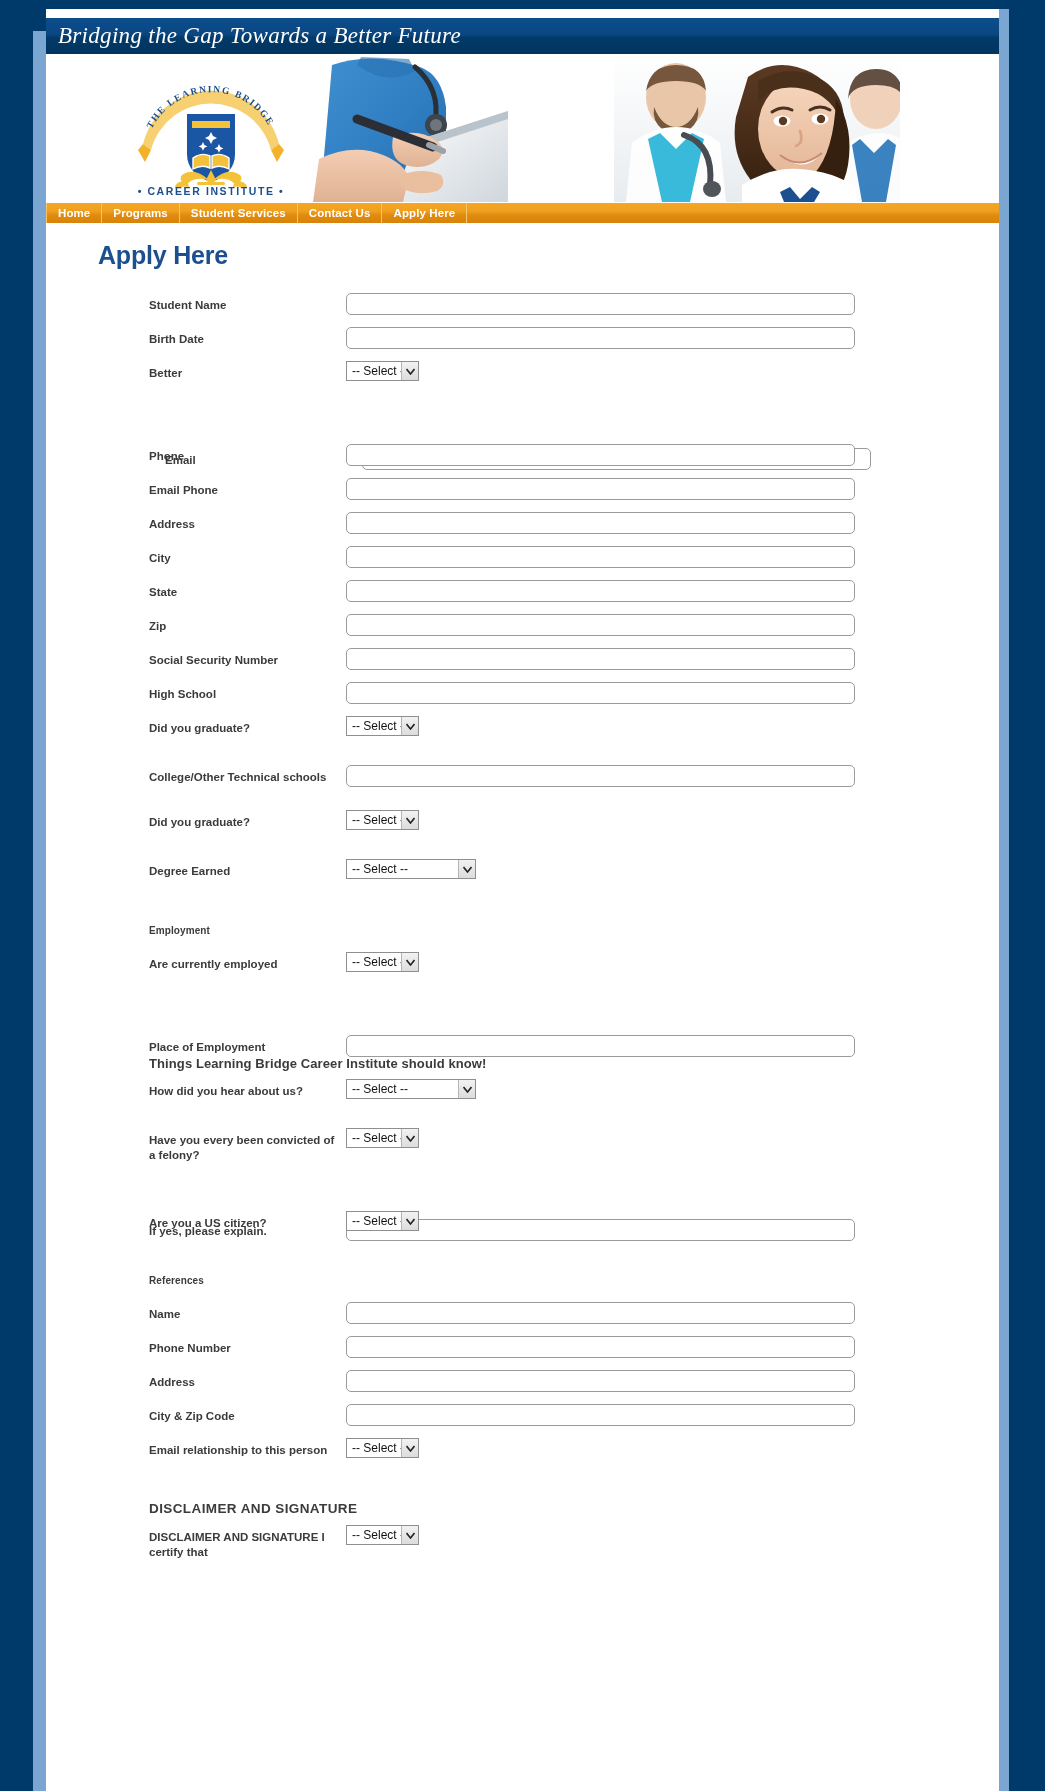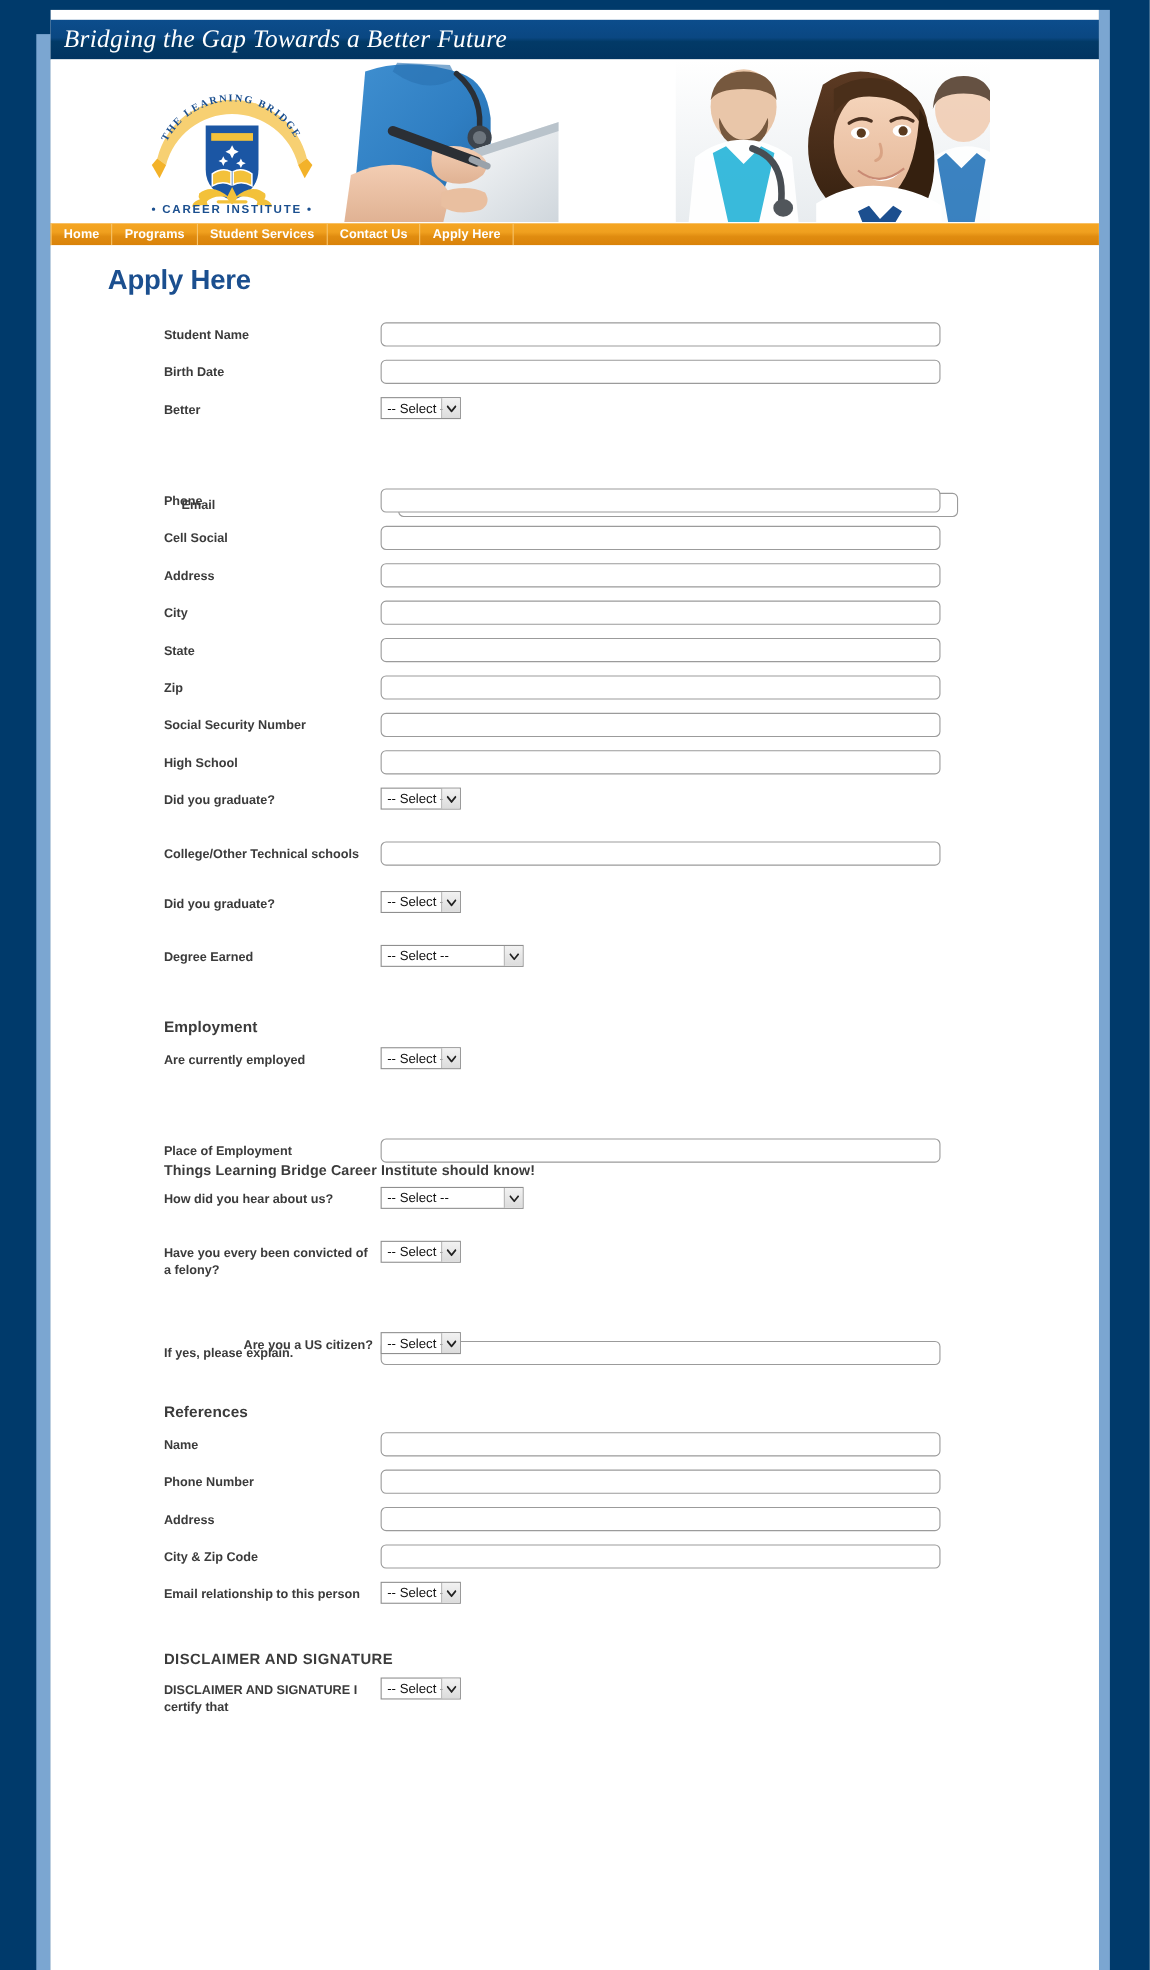"Cell Social" div.flabel { text: Cell Social -> Email Phone }
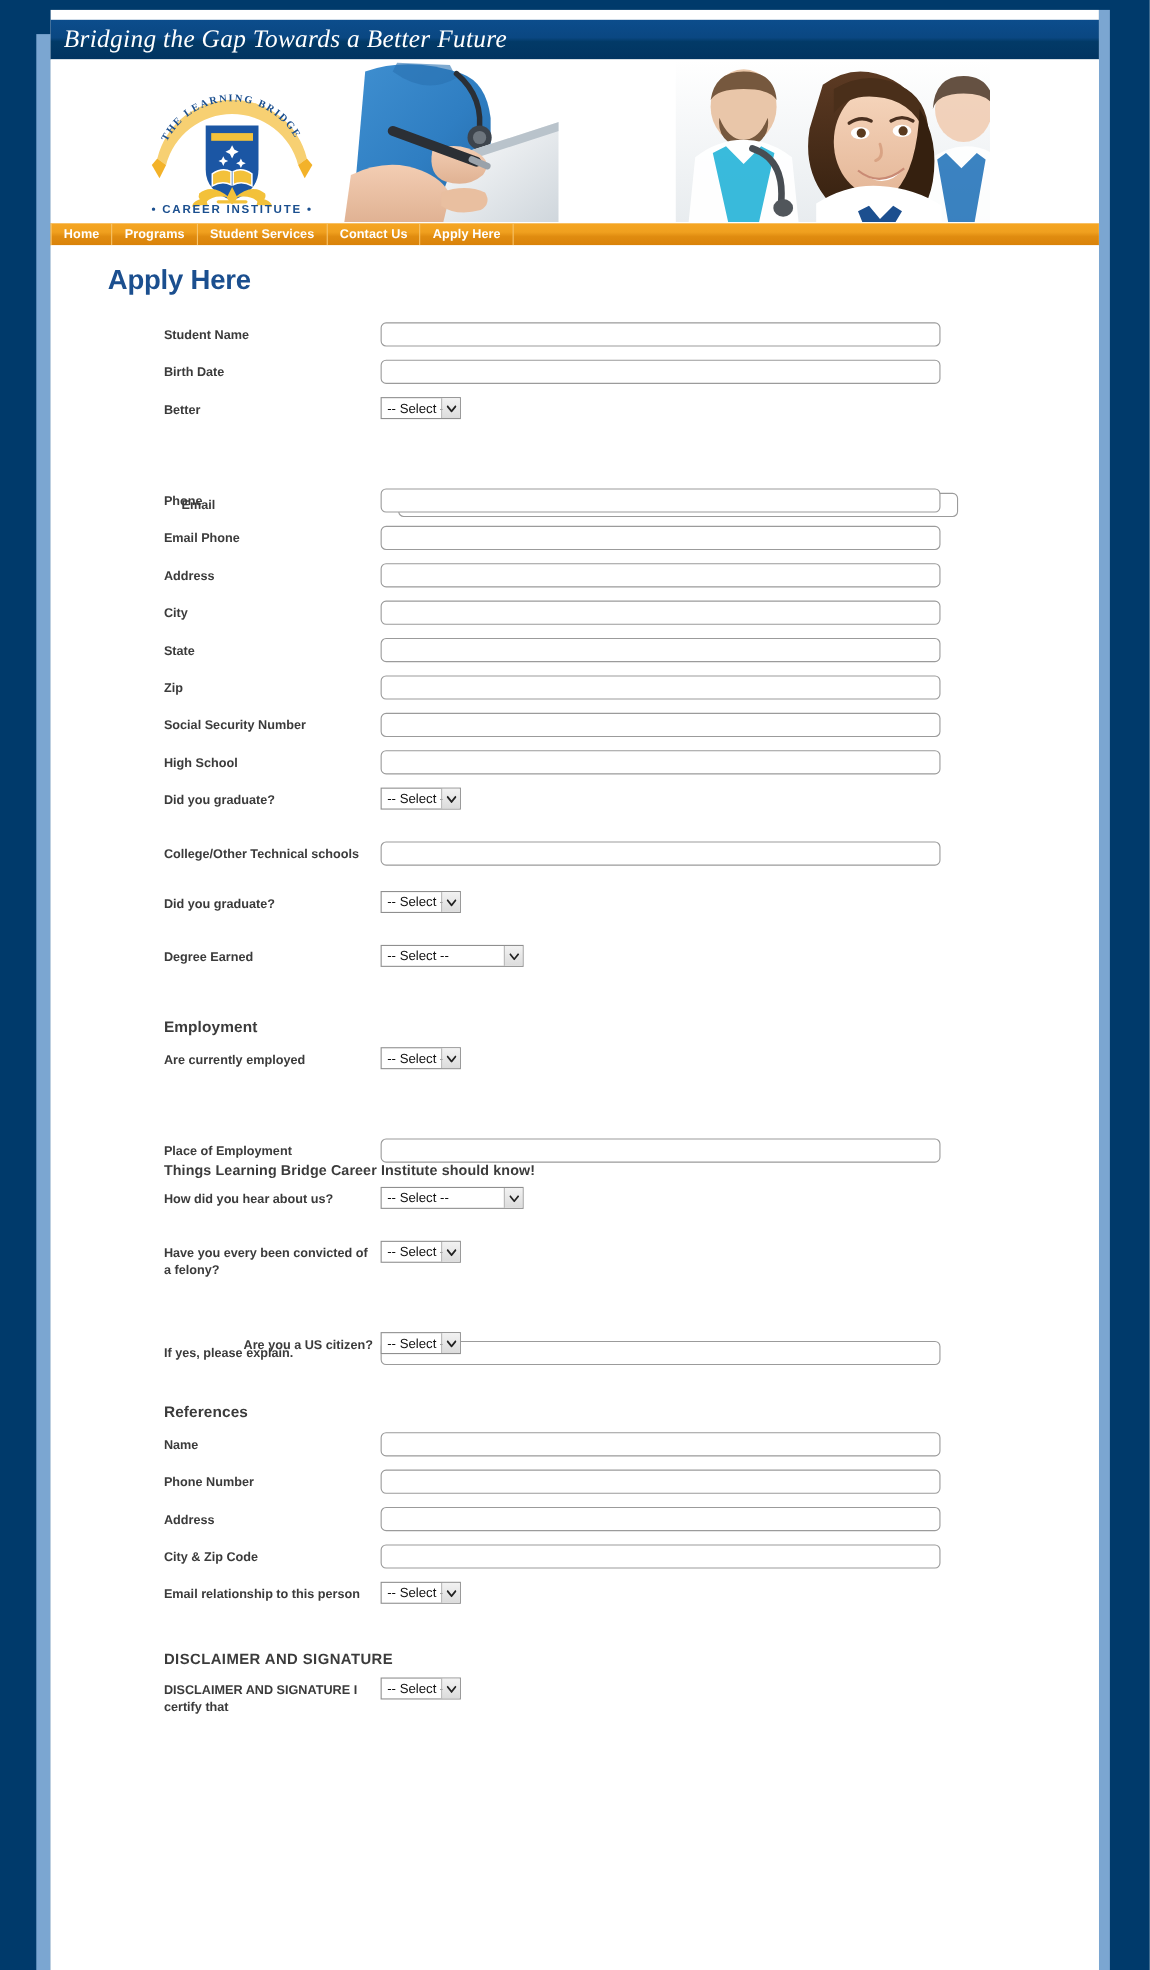"Employment" .section-head { font-size: 14px -> 10px }
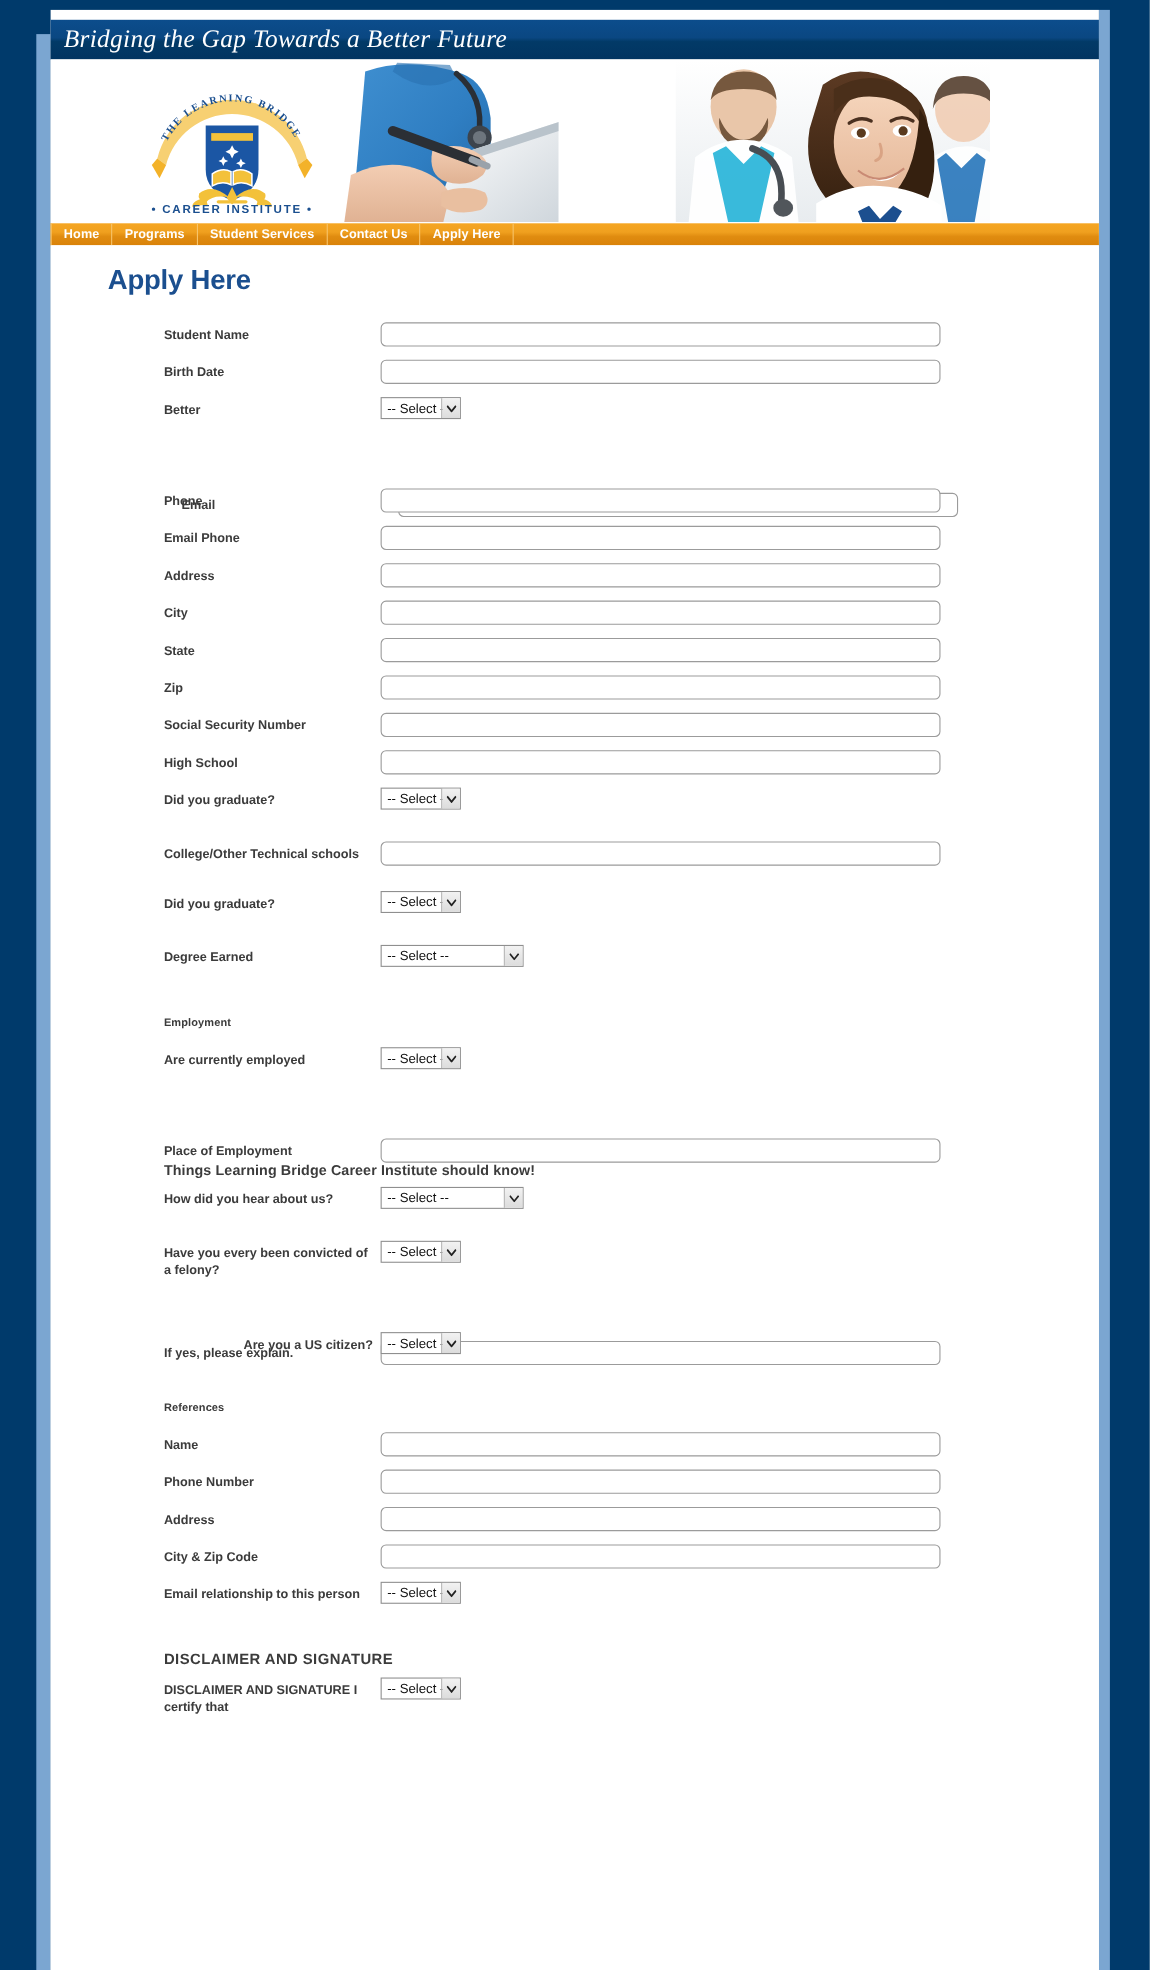"Are you a US citizen?" div.frow { text-align: right -> none }
